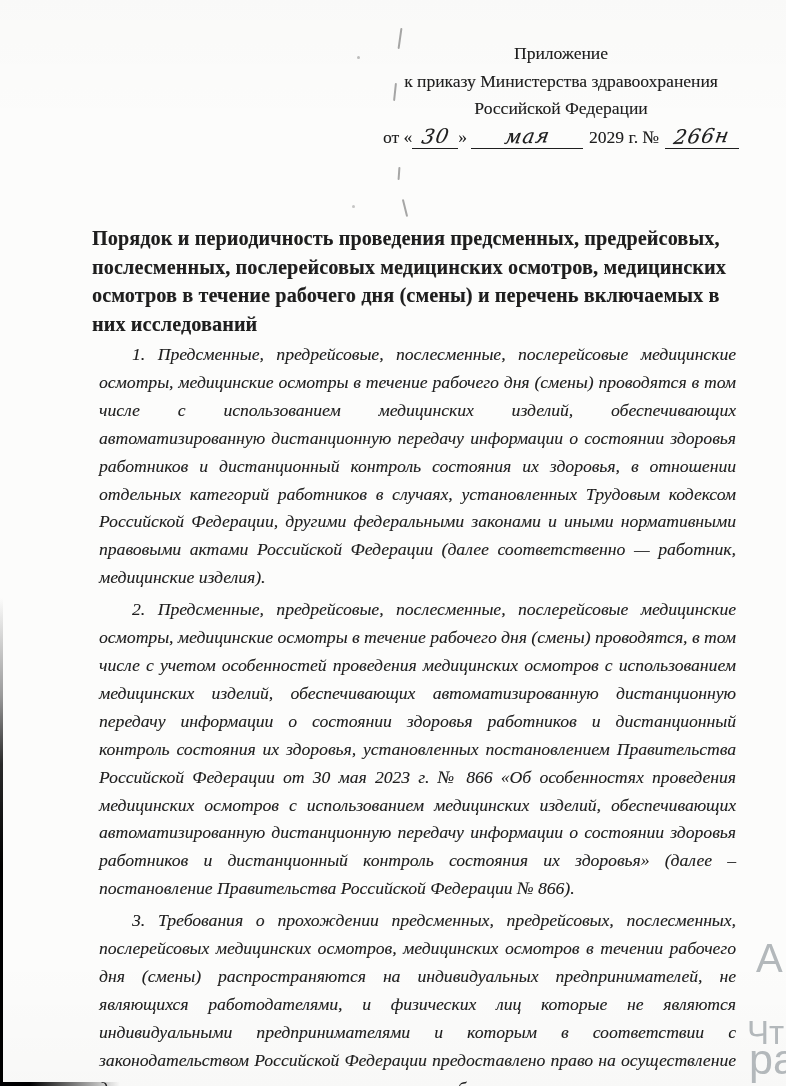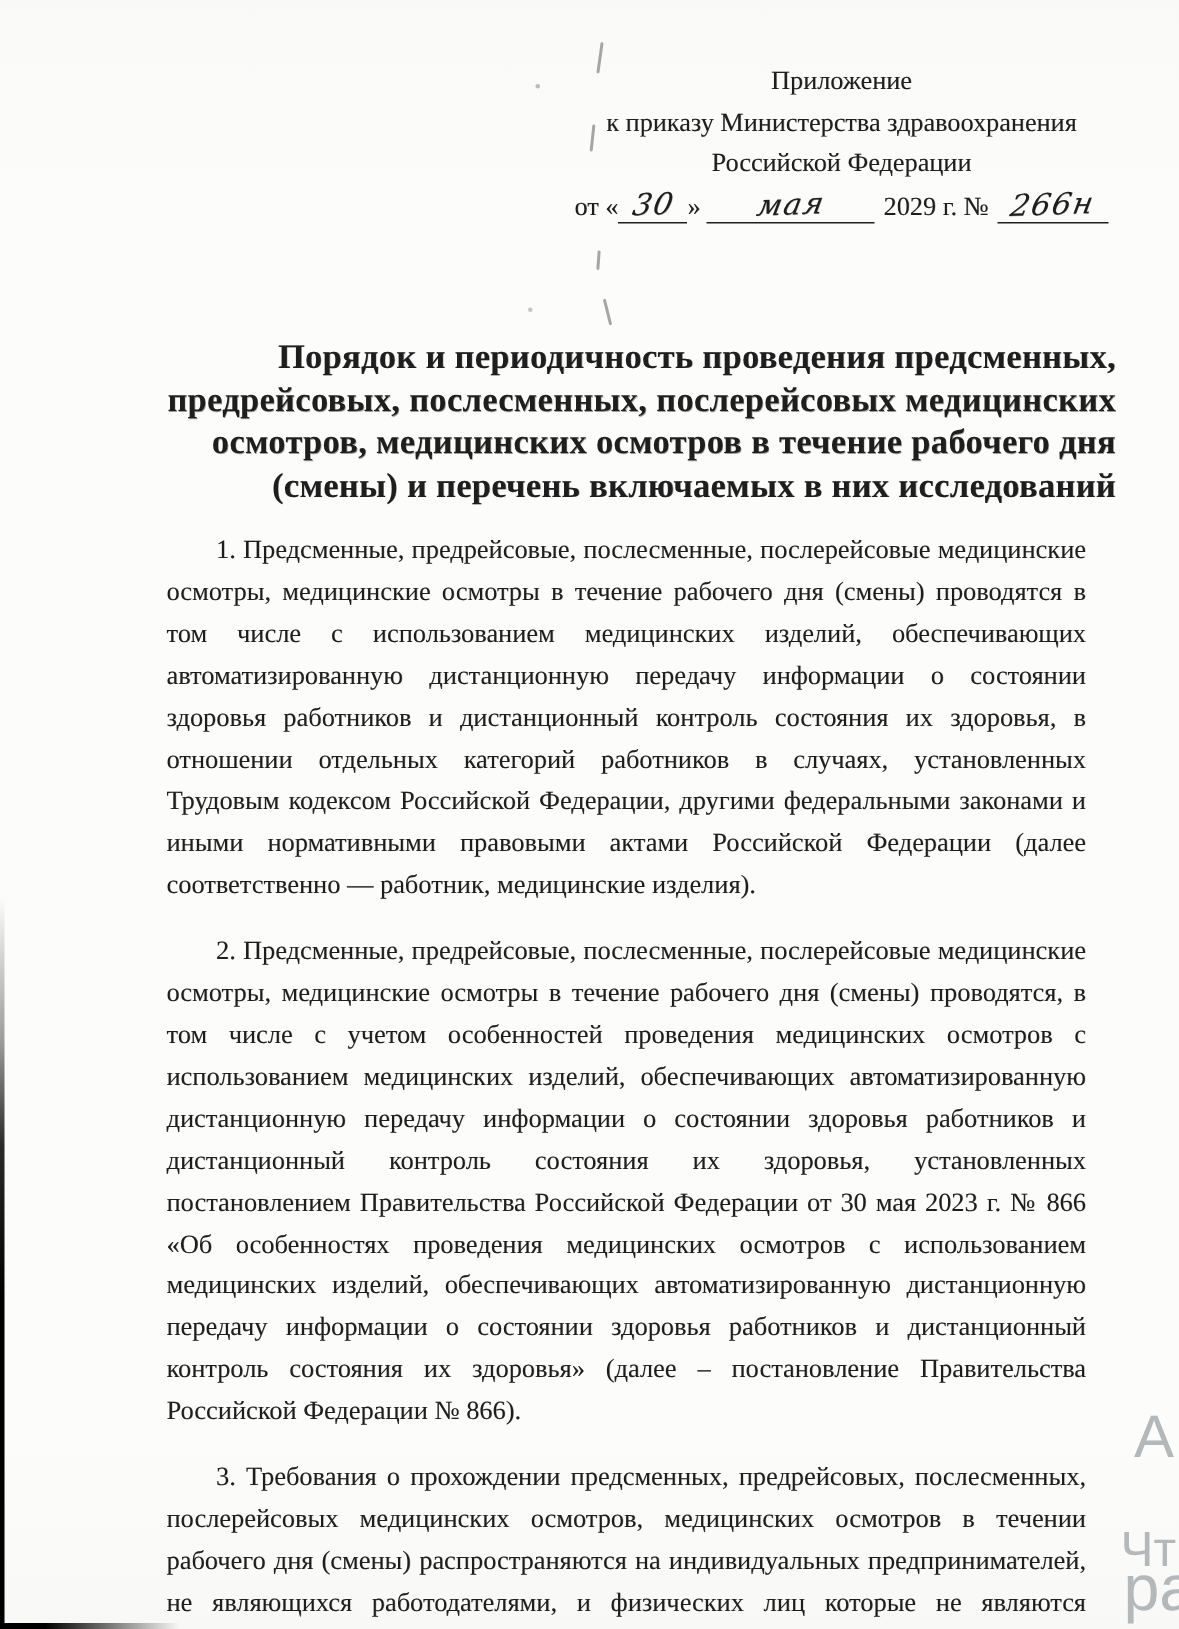"Порядок и периодичность проведения" .title { font-size: 23px -> 20px; text-align: right -> left }
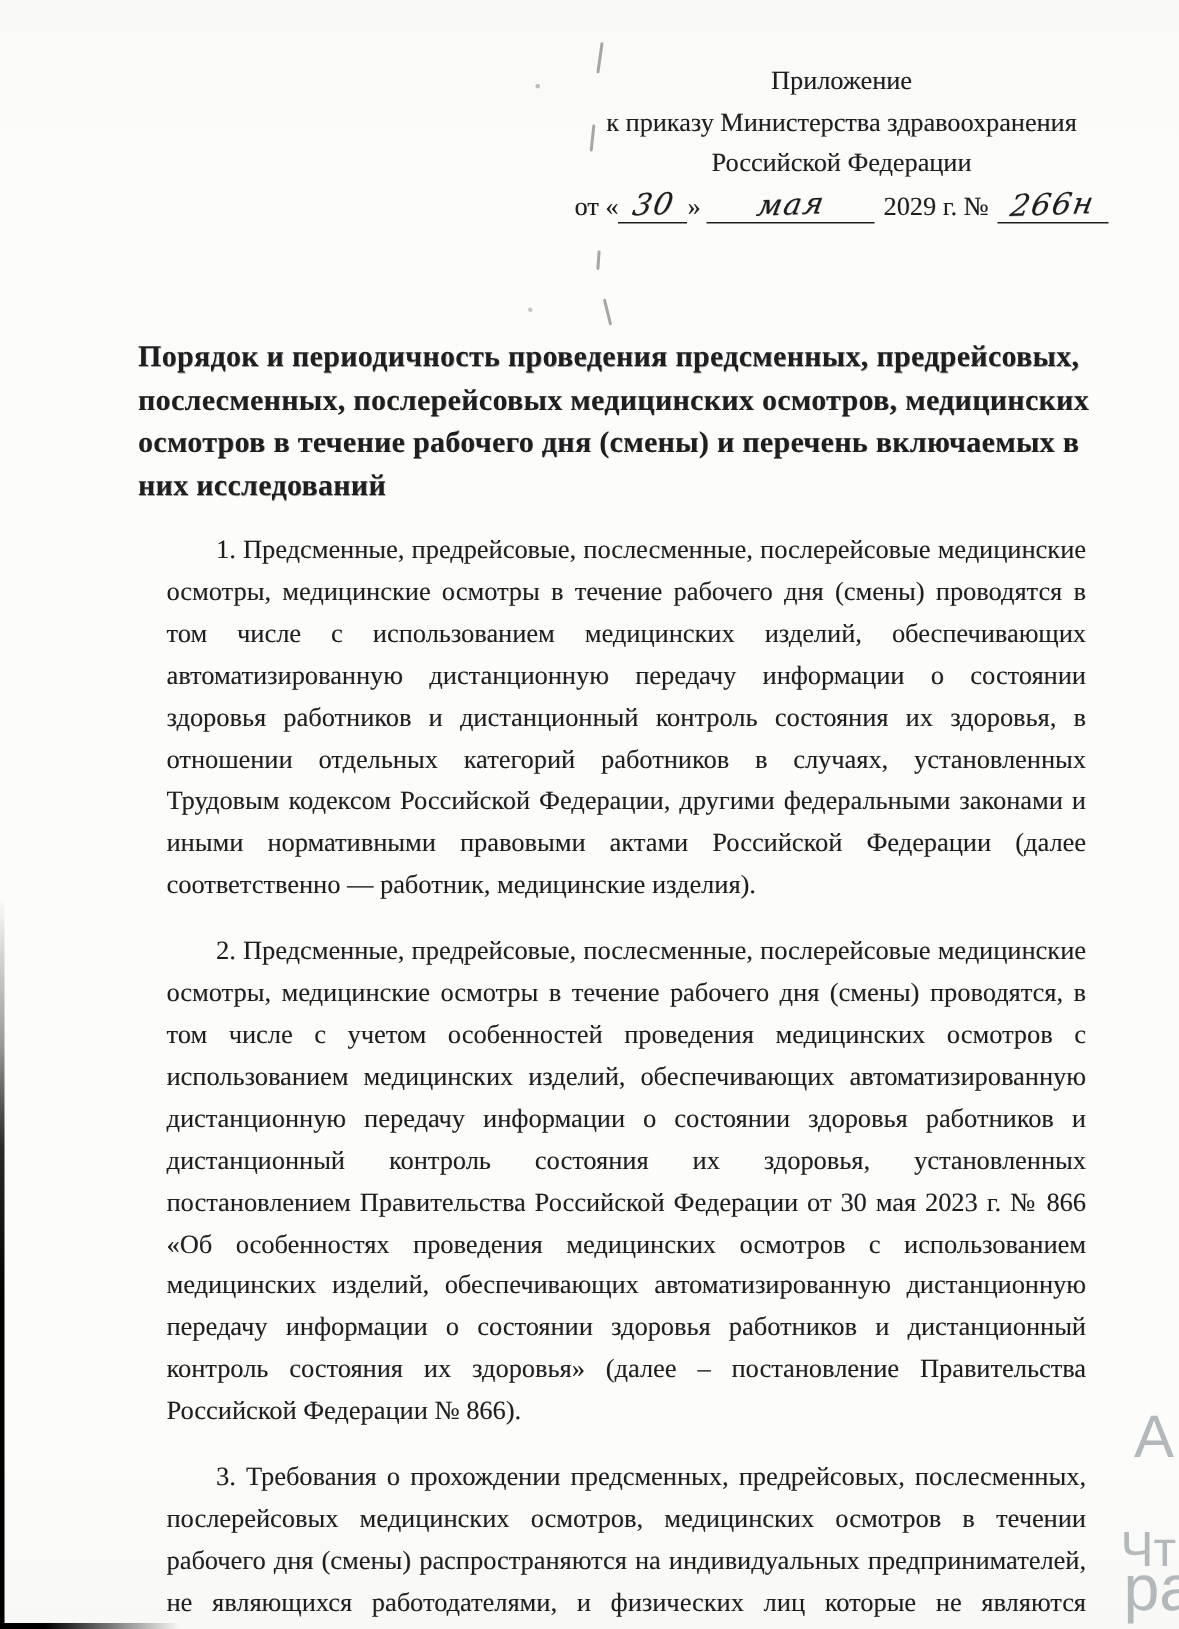"1. Предсменные, предрейсовые," .bodytext p { font-style: none -> italic; margin: 16px -> 4px }
